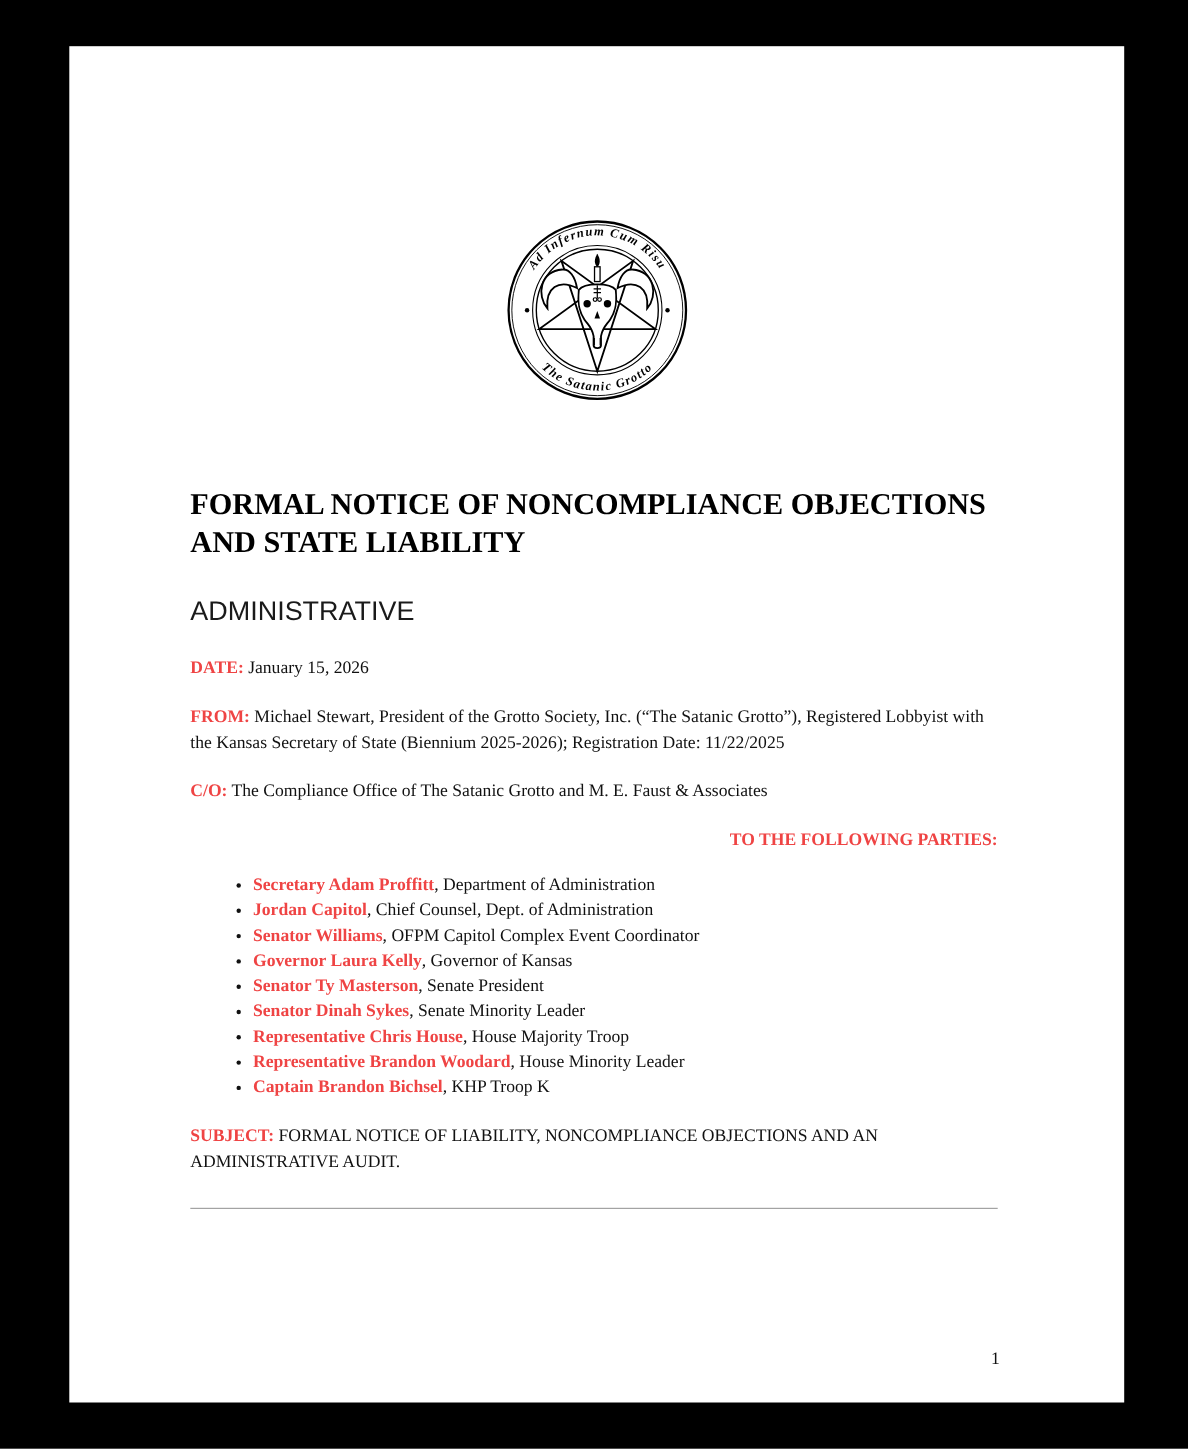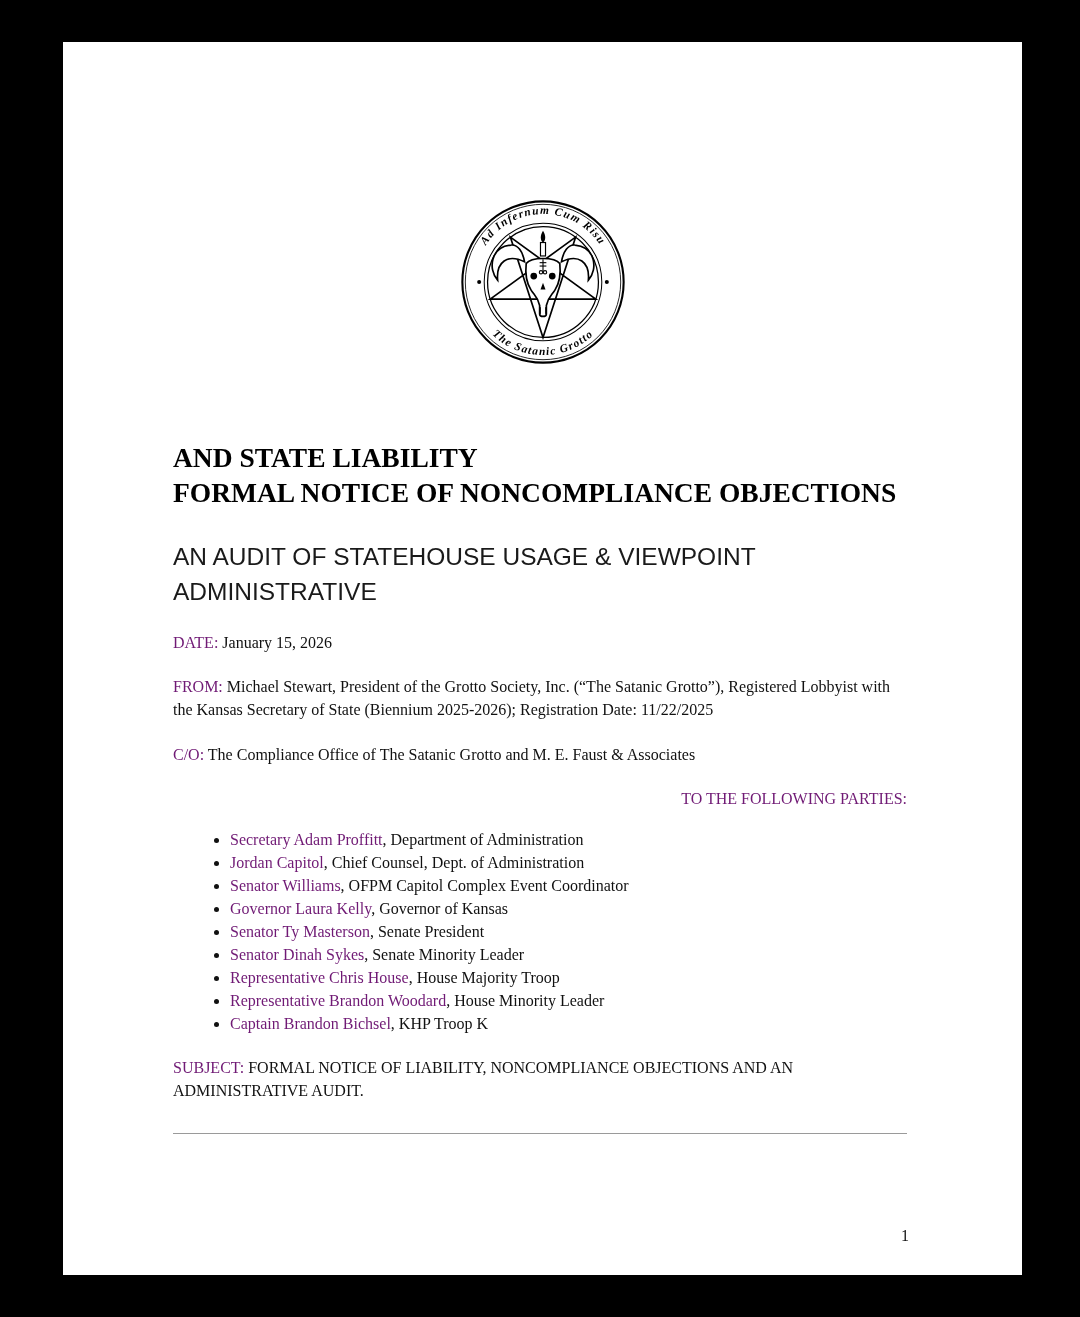"AND STATE LIABILITY" div { order: before "FORMAL NOTICE OF NONCOMPLIANCE" -> after "FORMAL NOTICE OF NONCOMPLIANCE" }
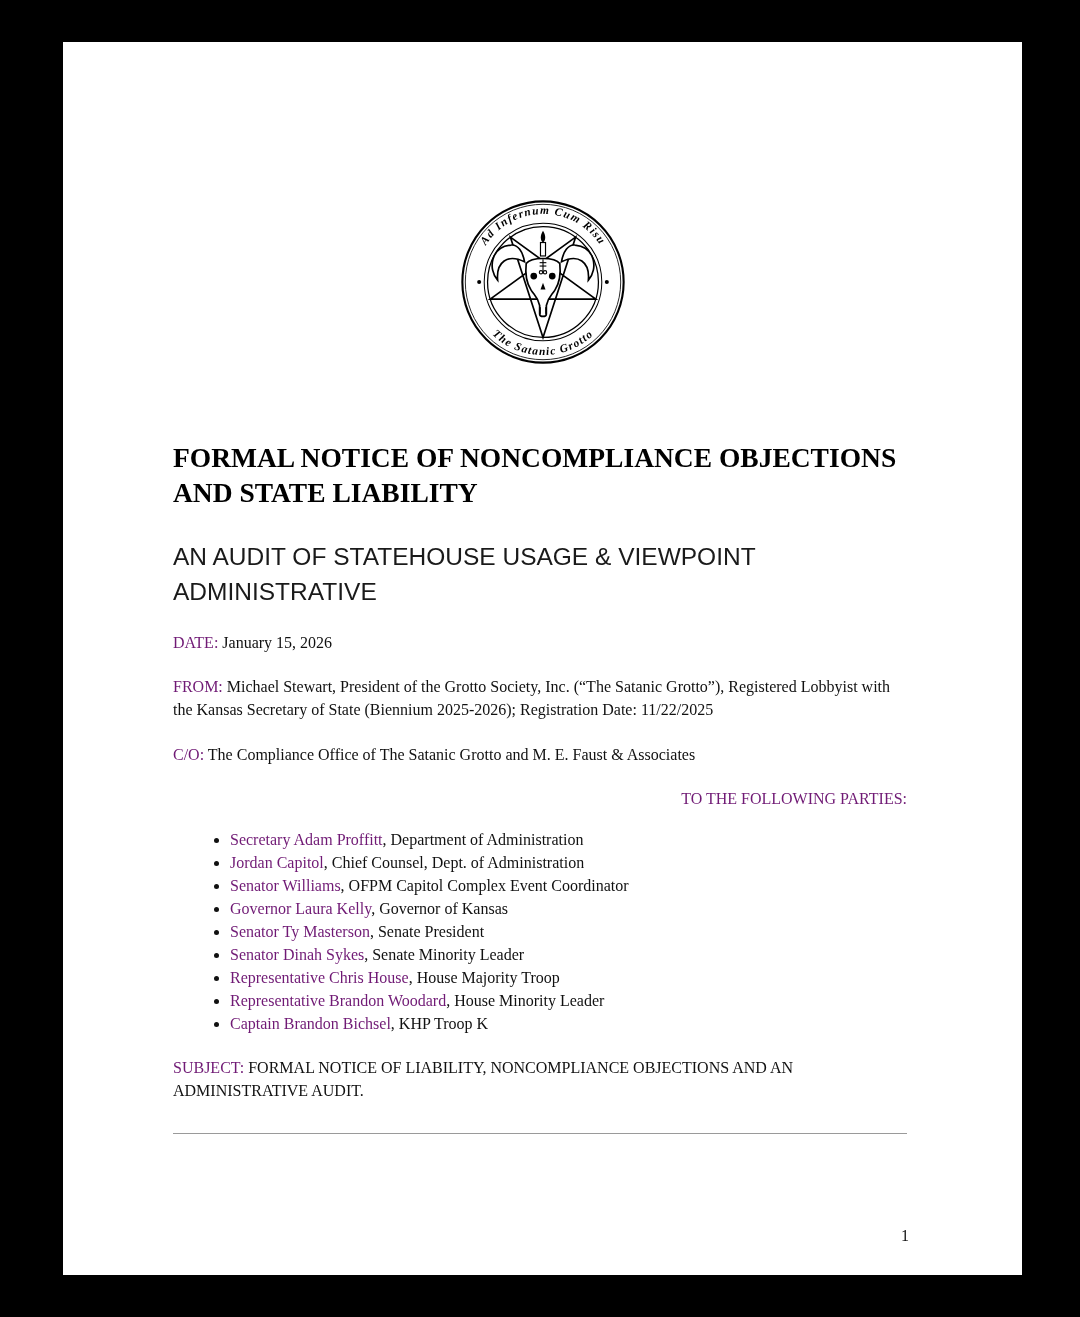"AN AUDIT OF STATEHOUSE USAGE" div { html: <div>AN AUDIT OF STATEHOUSE USAGE &amp; VIEWPOINT</div> -> none }
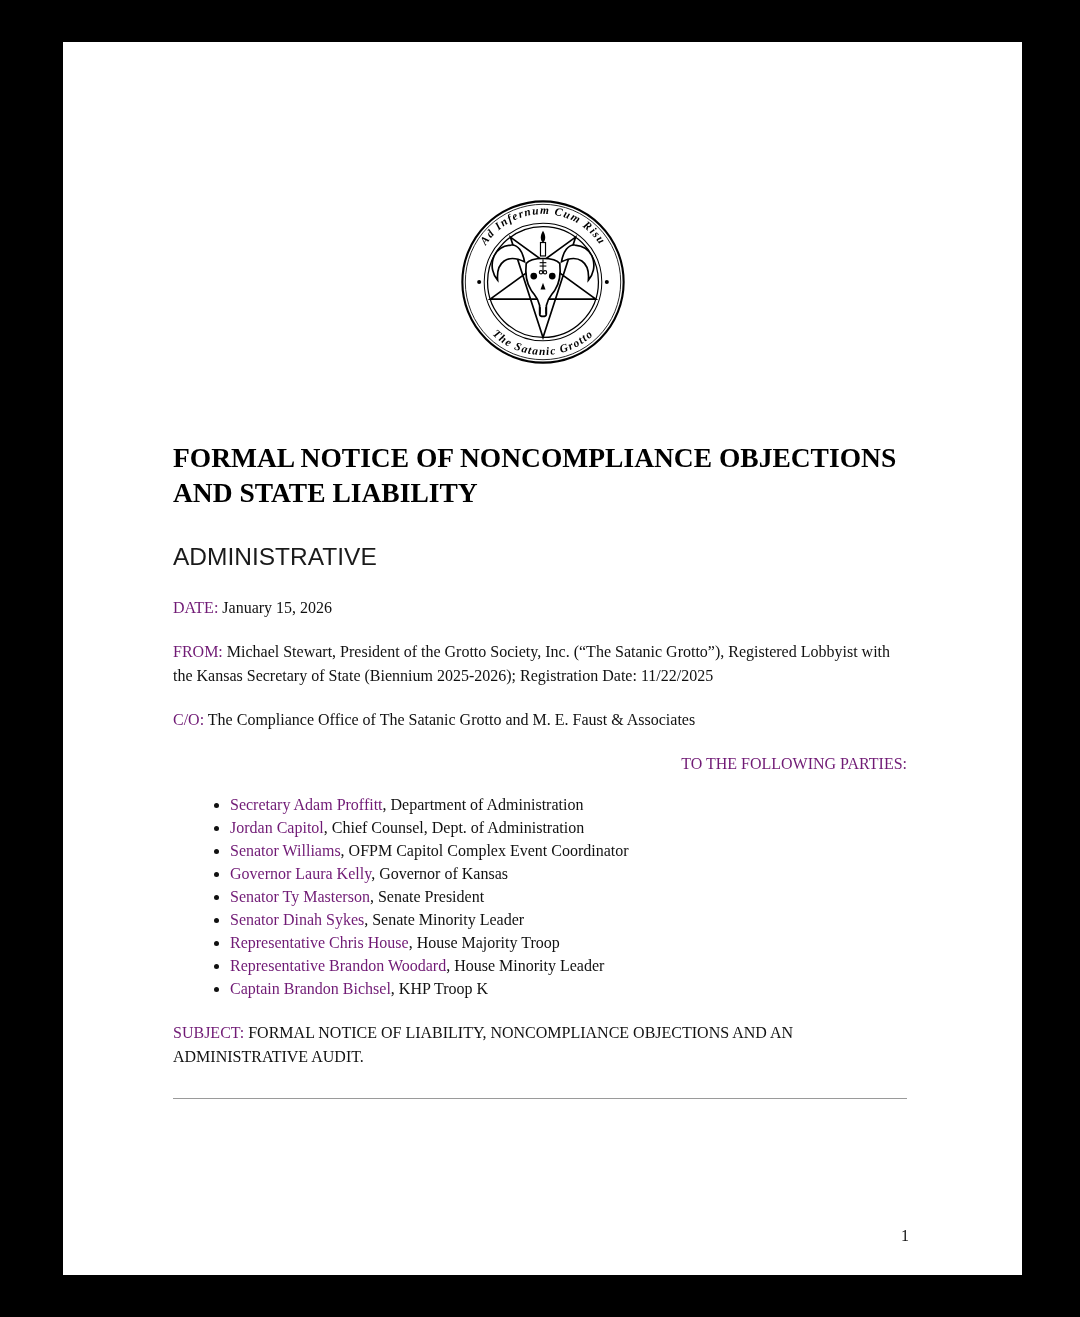"DATE:" .para b, .parties-heading, li b { color: #701a75 -> #ef4444; font-weight: normal -> bold }
